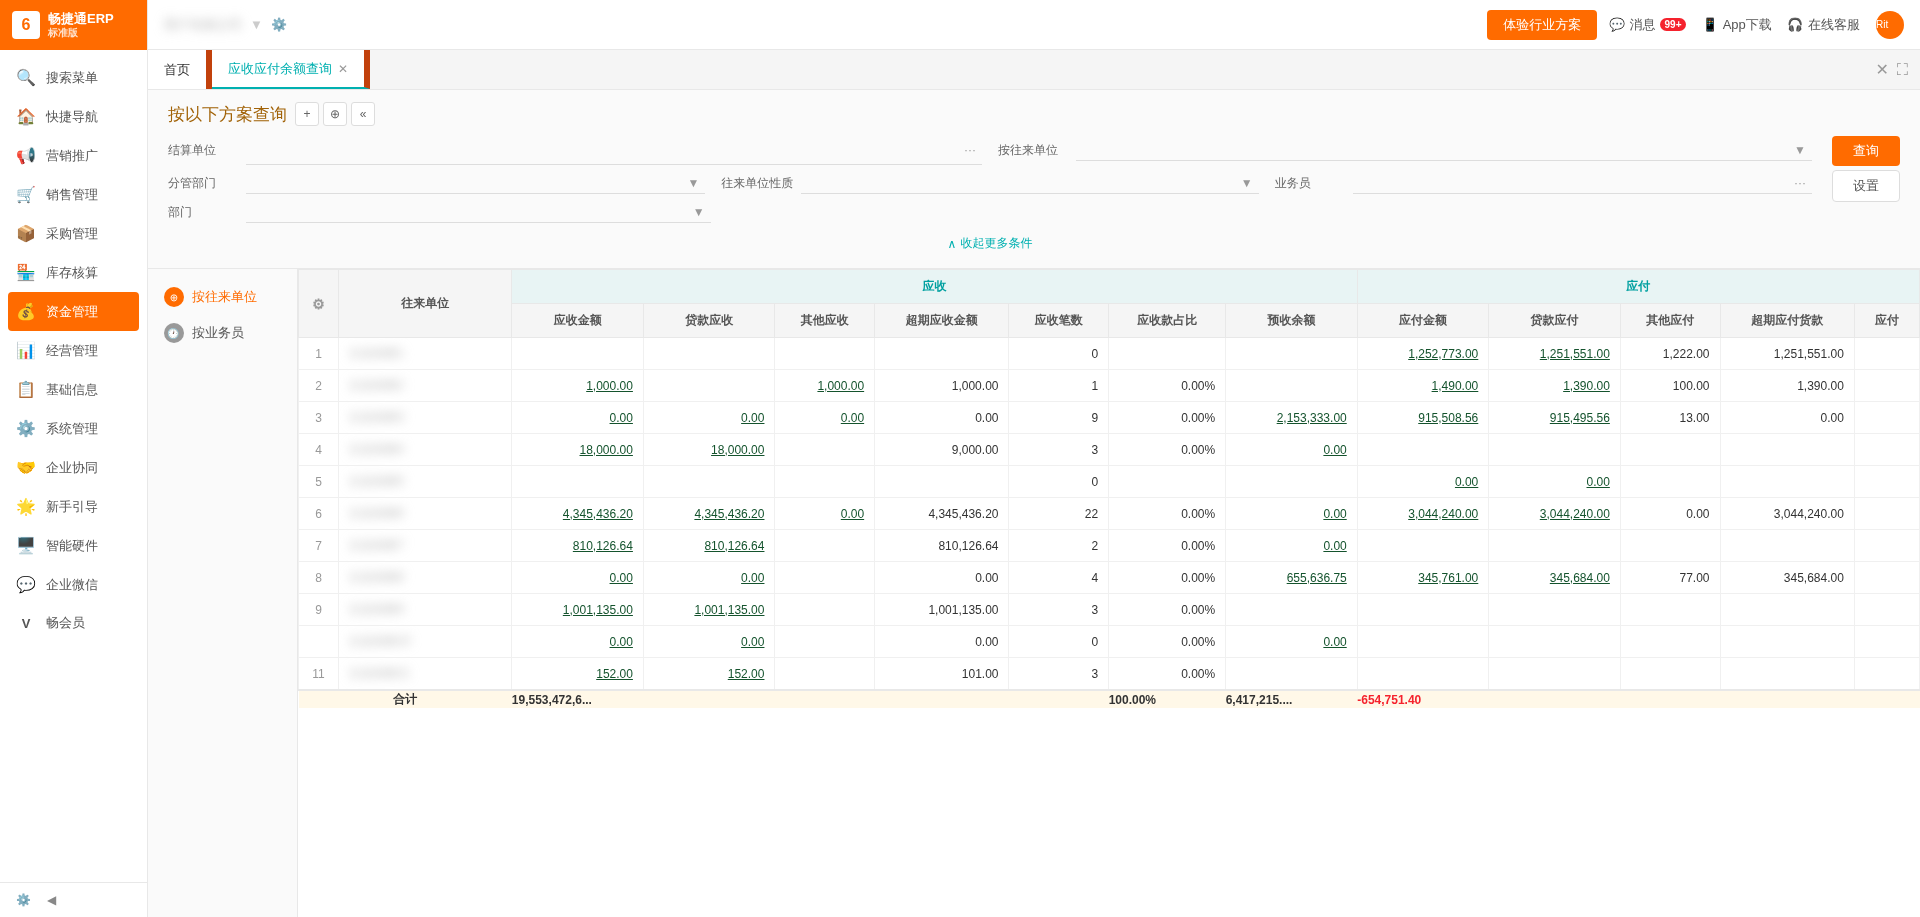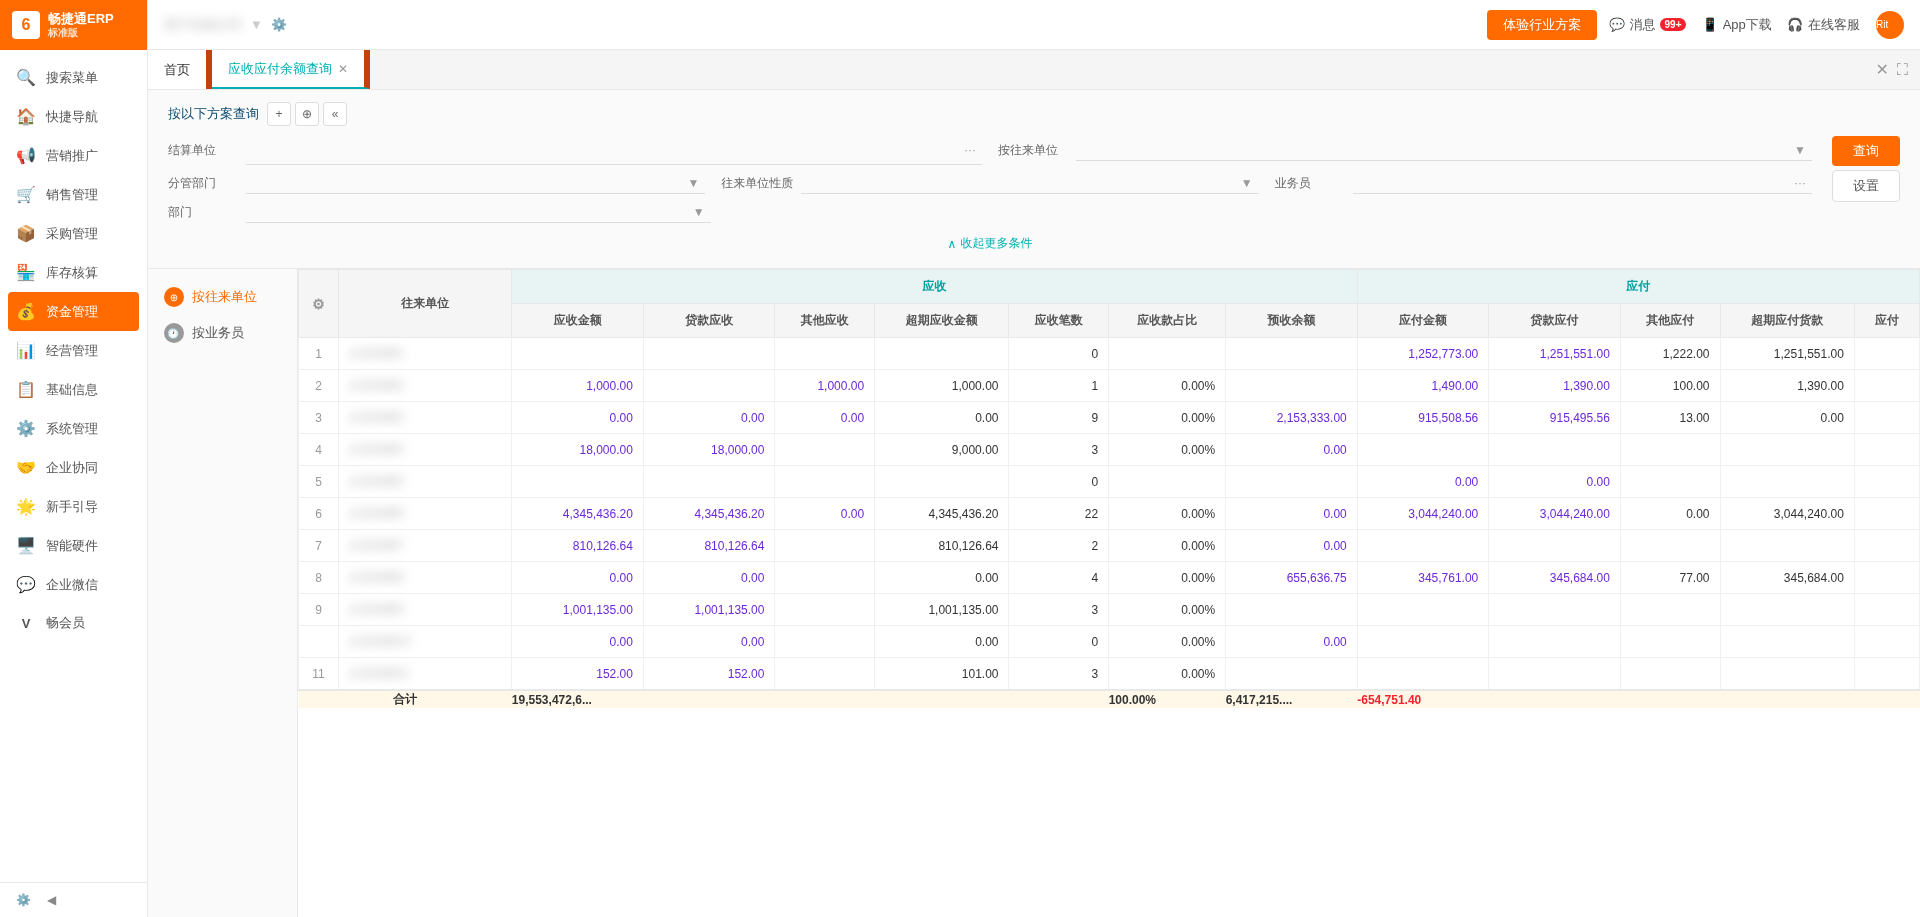"按以下方案查询" .search-label { color: #0c4a6e -> #a16207; font-size: 13px -> 17px }
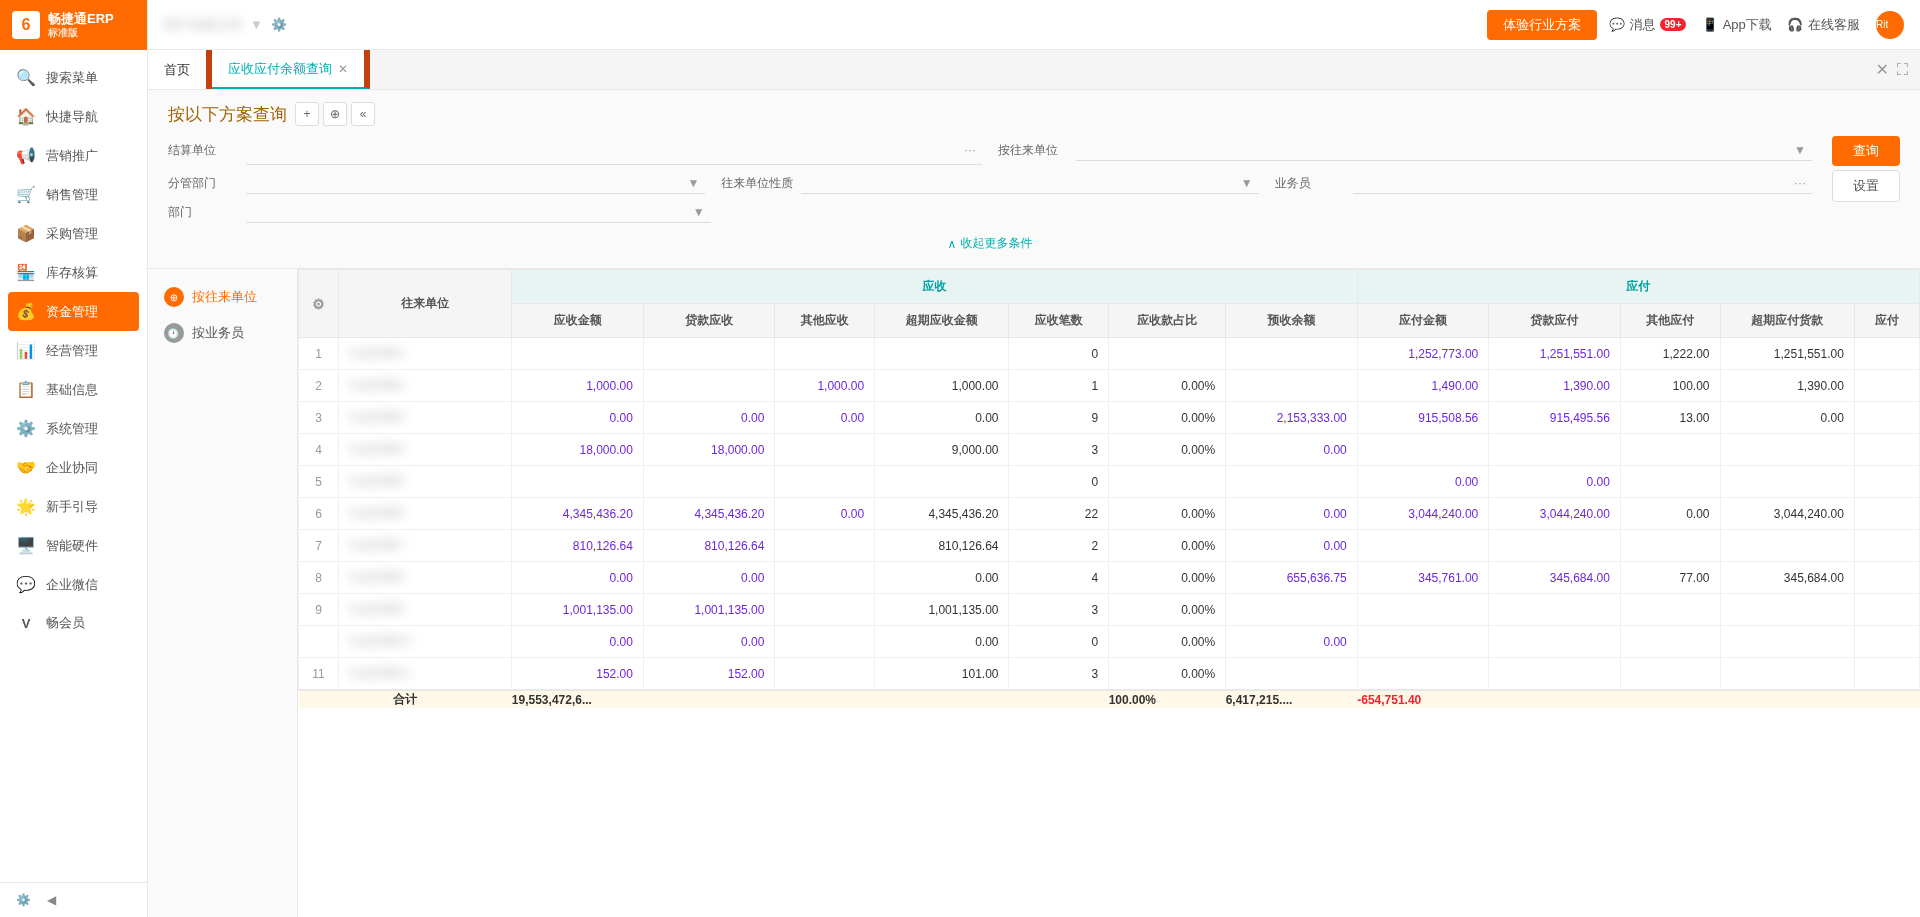"1,252,773.00" .cell-link { color: #6d28d9 -> #14532d; text-decoration: none -> underline }
